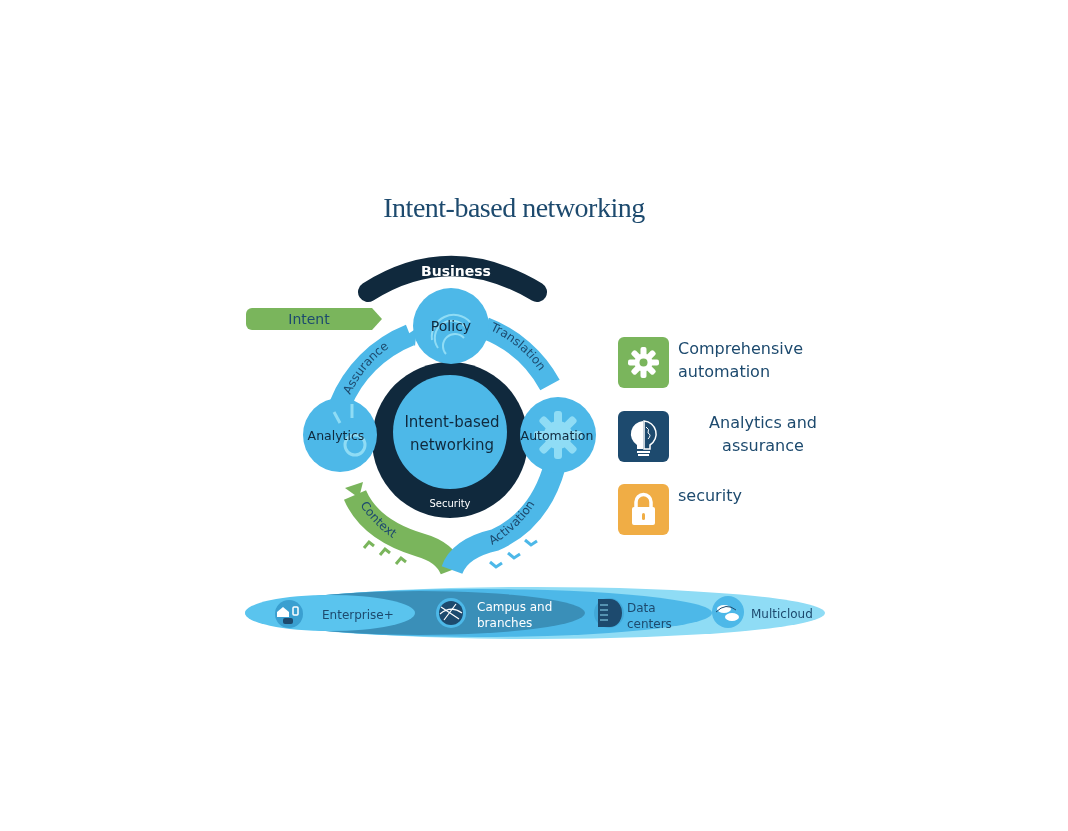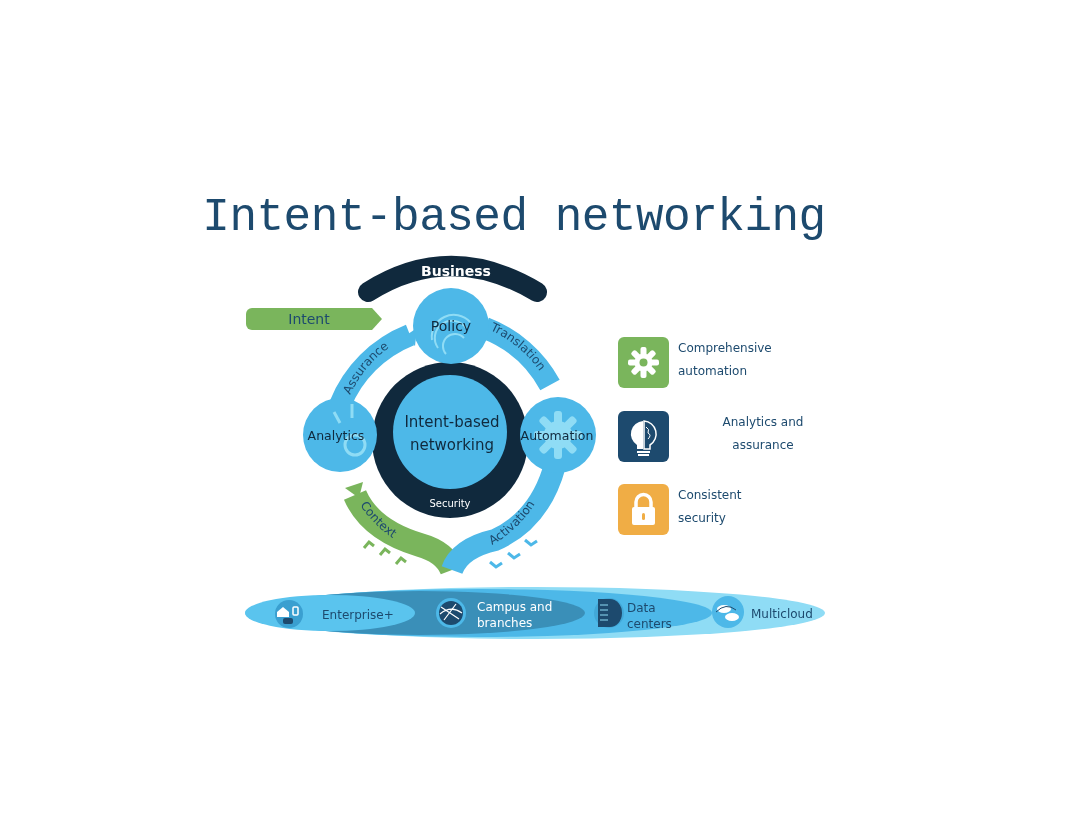"Intent-based networking" .title { font-family: Liberation Mono, monospace -> Liberation Serif, serif; font-size: 46px -> 28px }
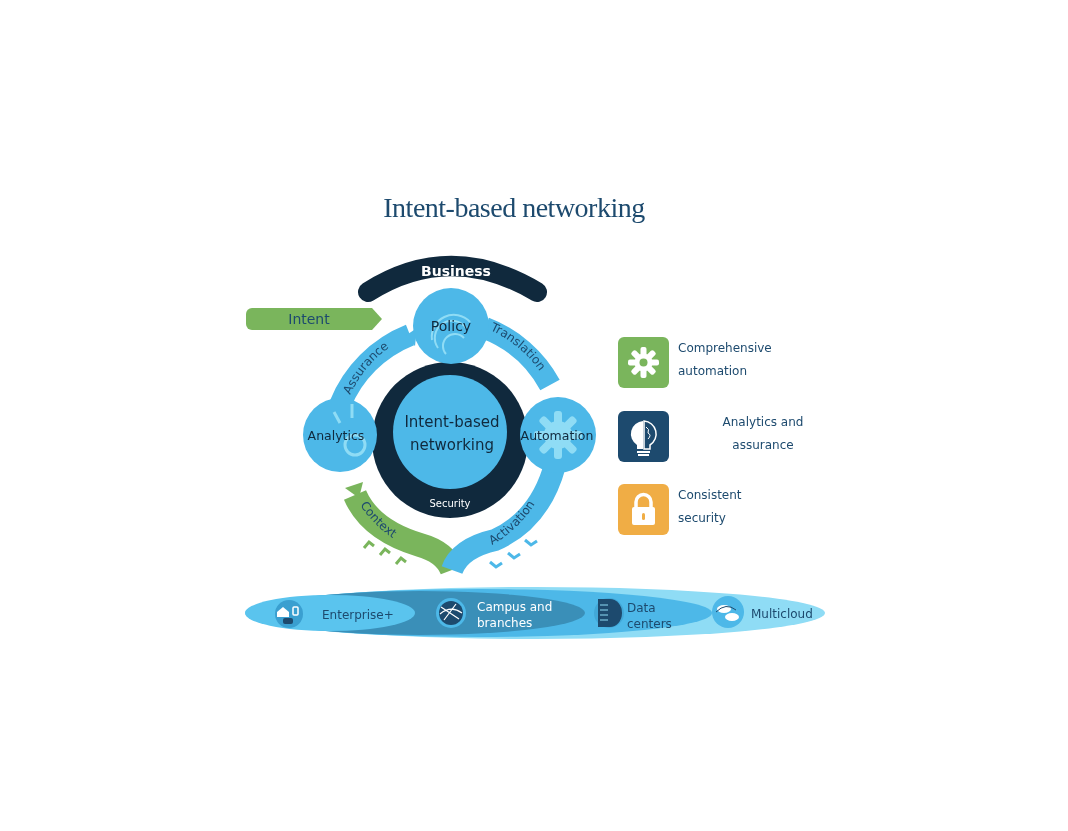"Comprehensive" .legend-label { font-size: 12px -> 16px }
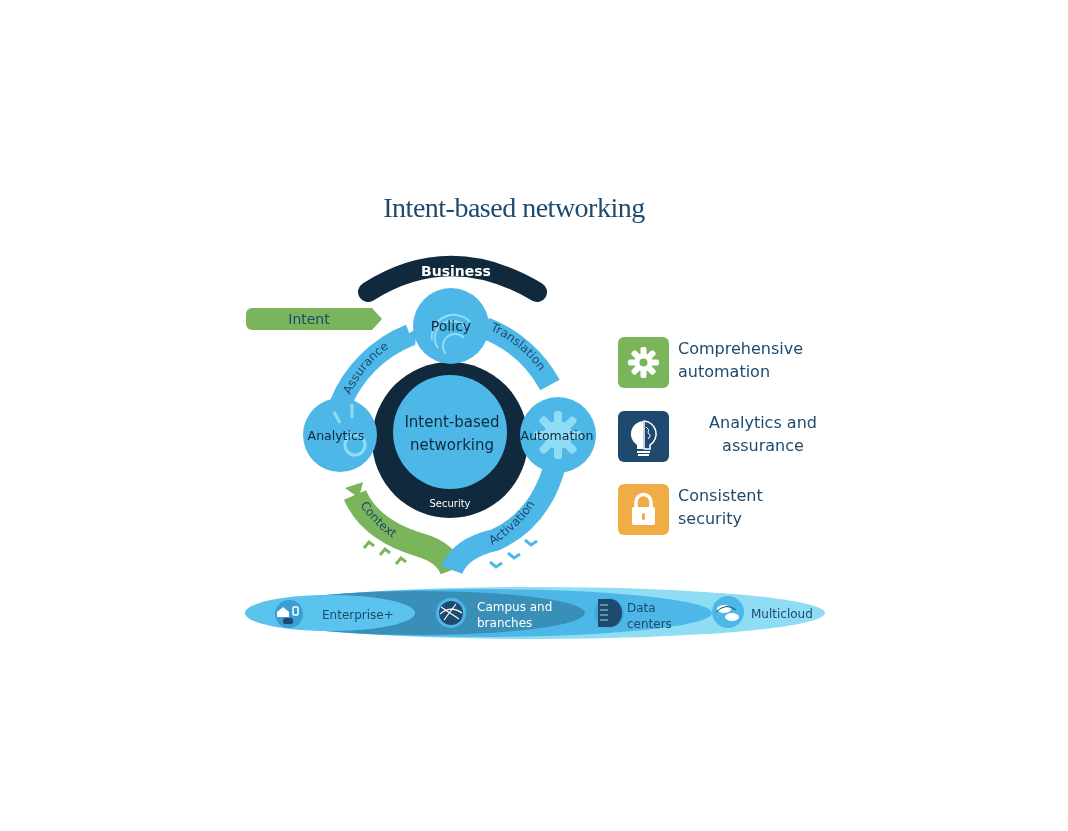"Consistent" div { html: <div>Consistent</div> -> none }
